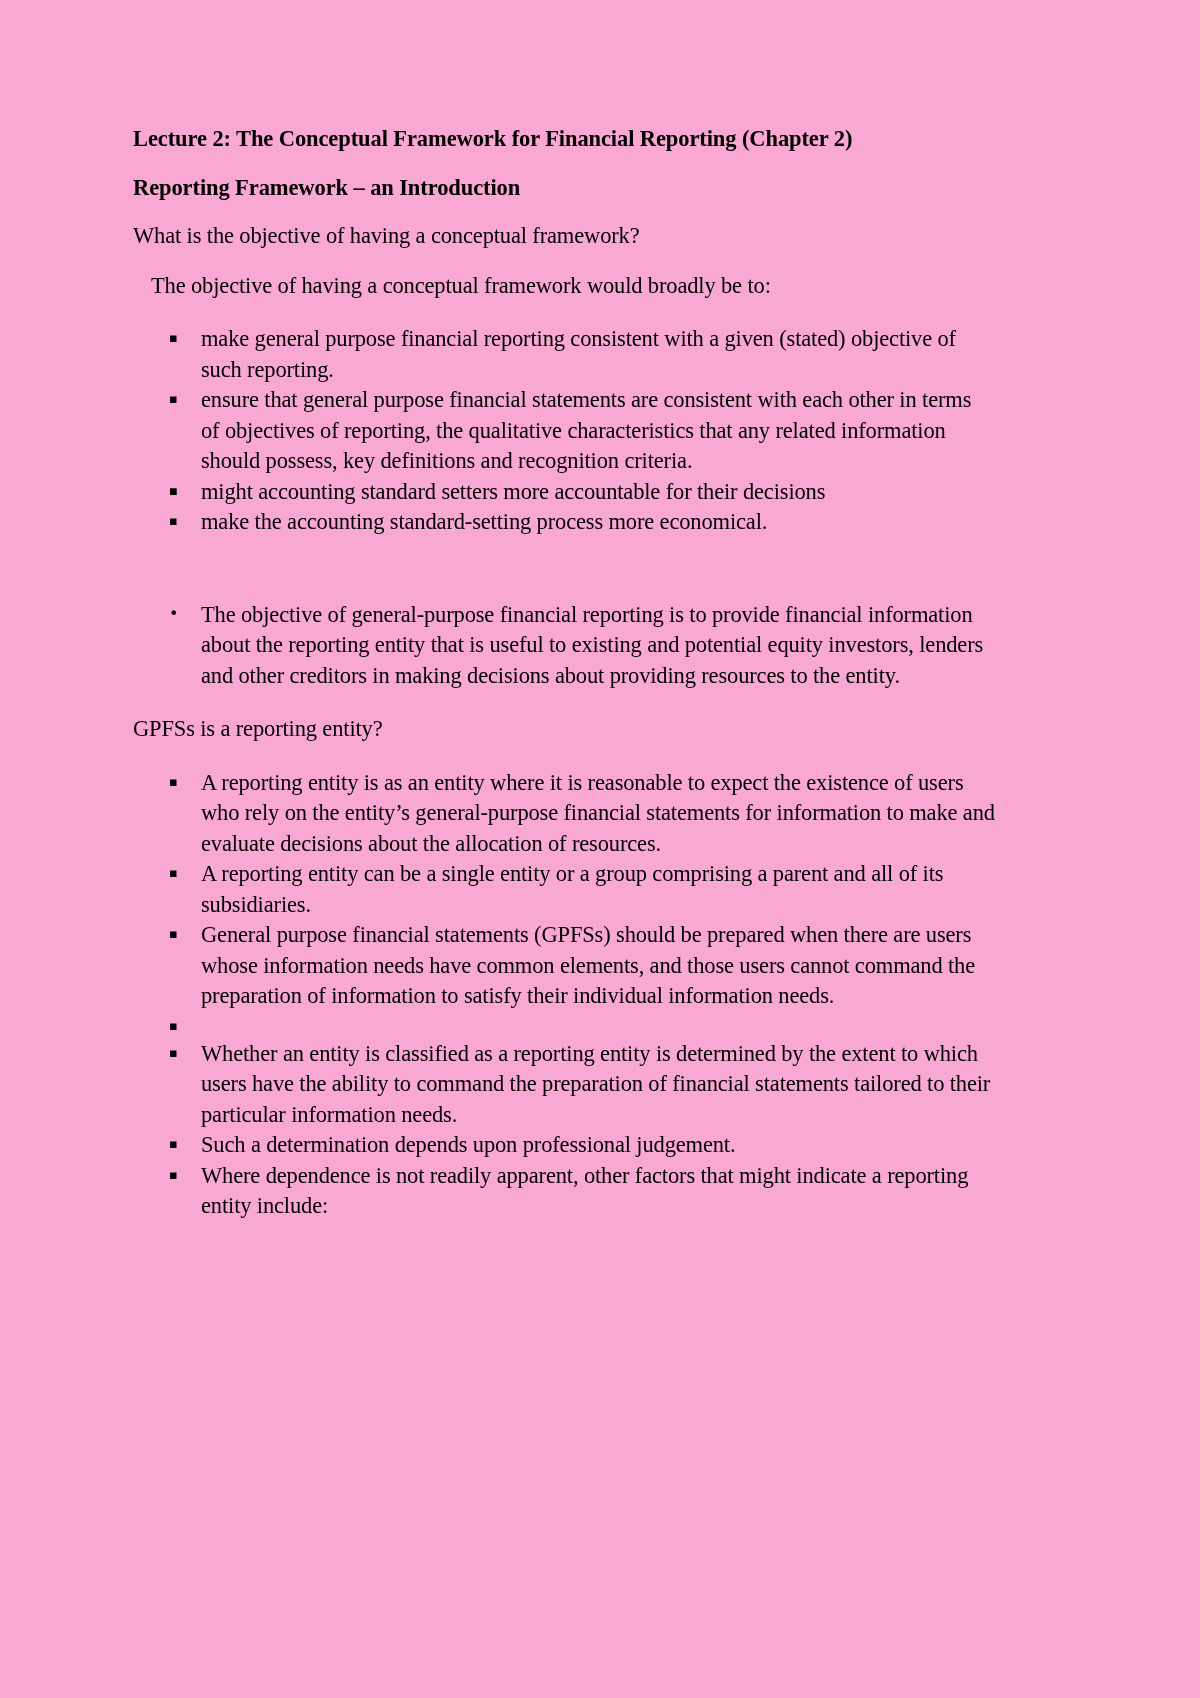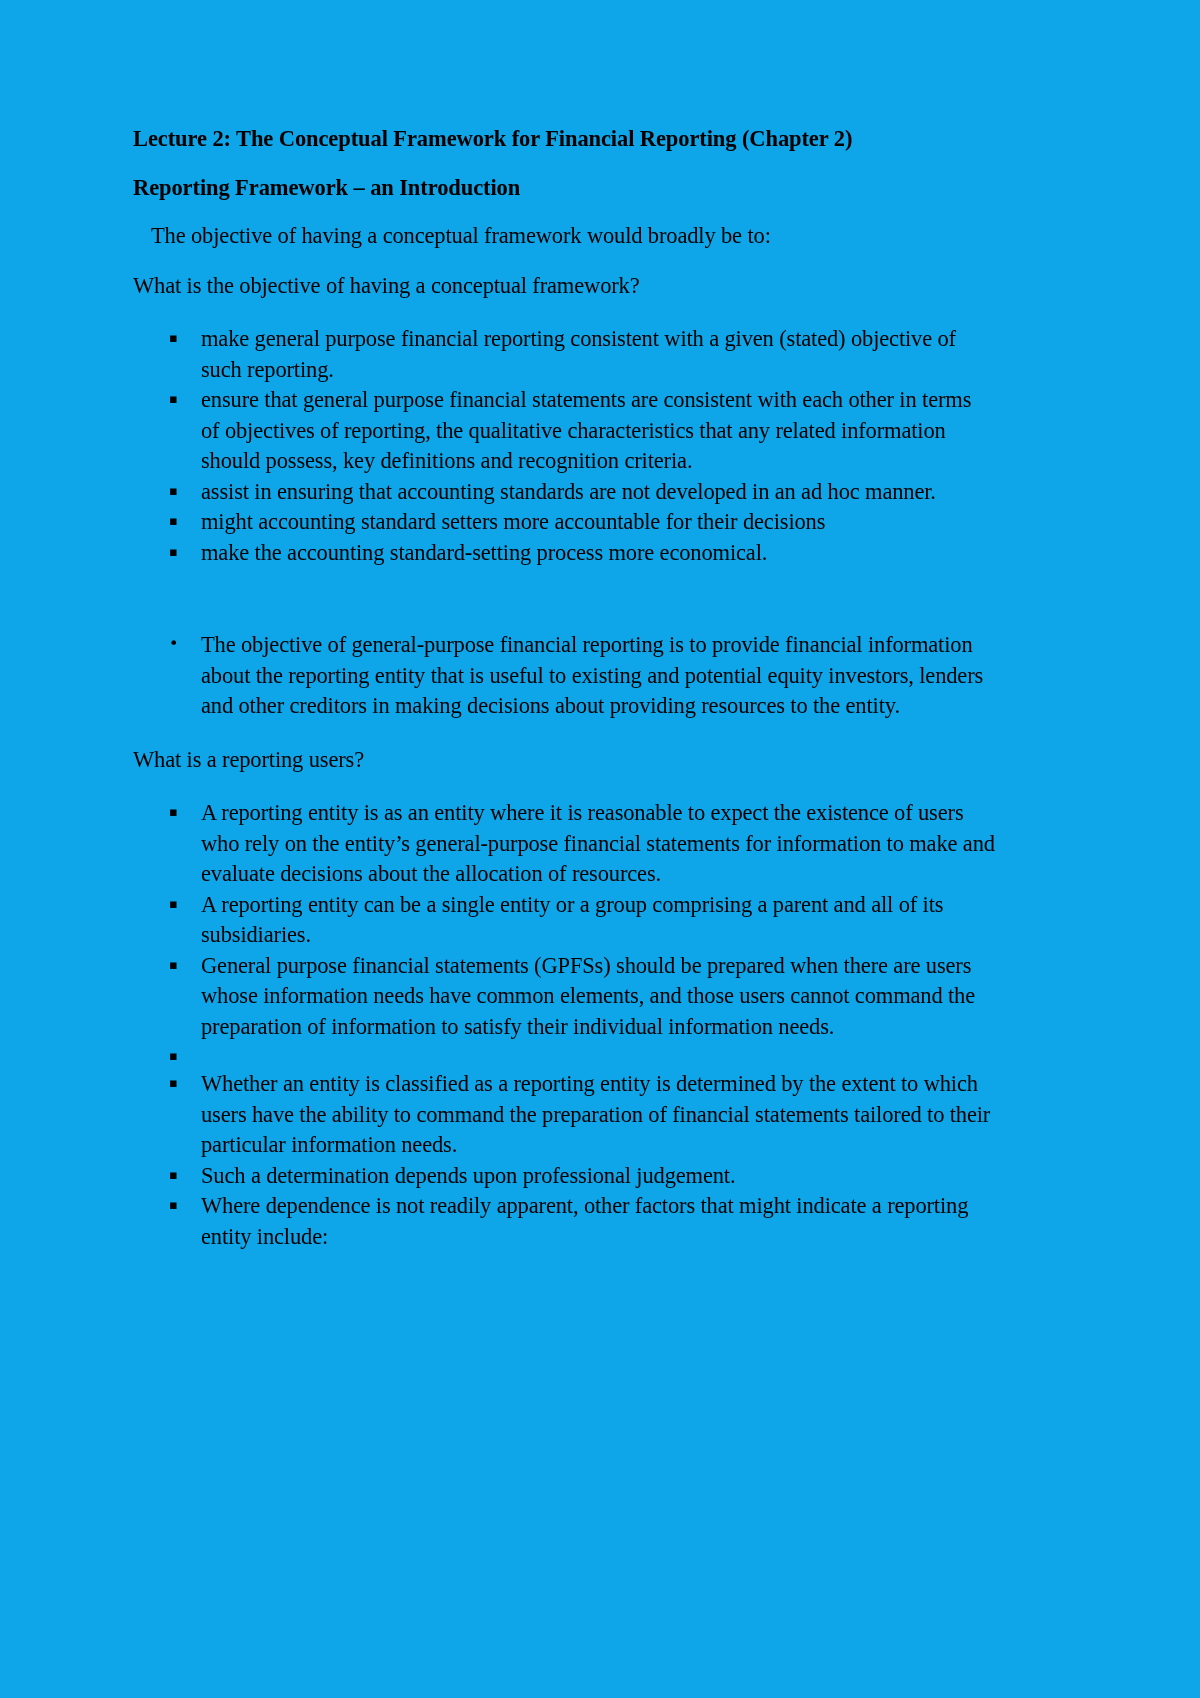"Lecture 2: The Conceptual Framework" .page { background: #0ea5e9 -> #f9a8d4 }
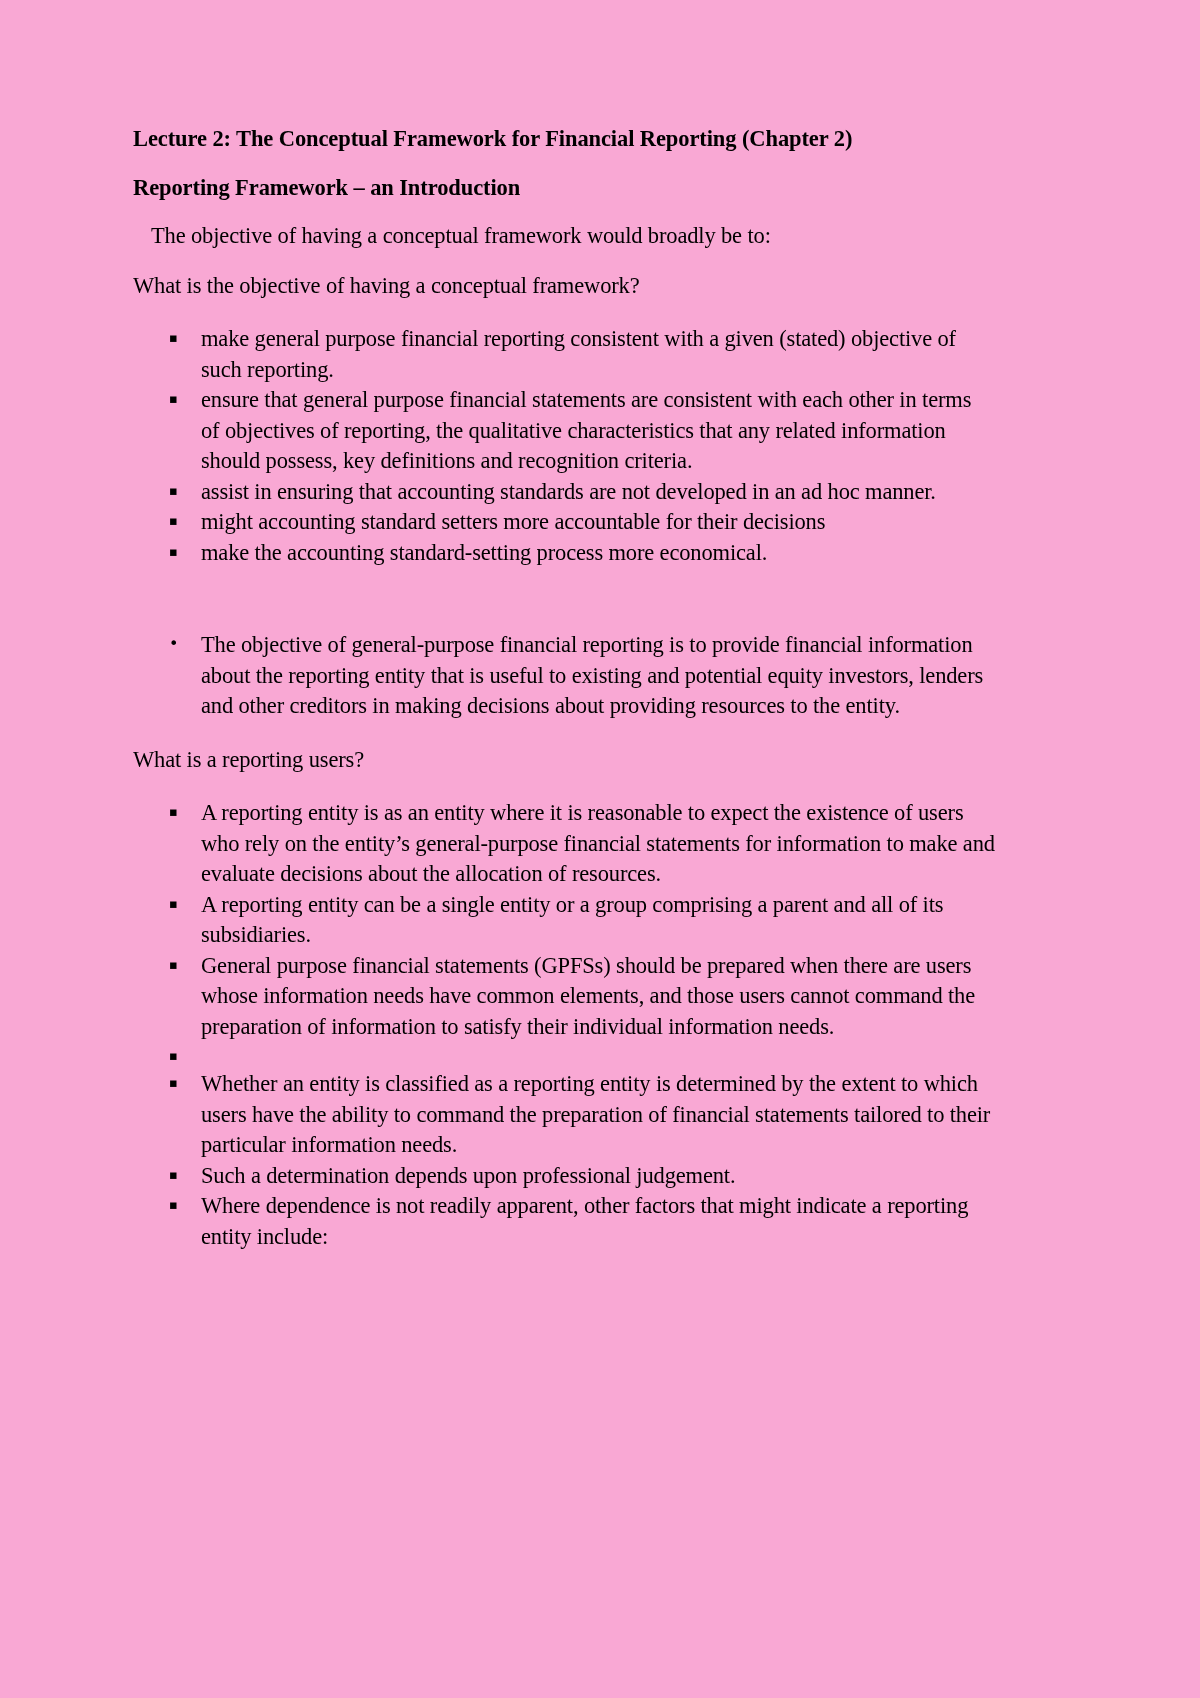"The objective of having a" p.para { order: before "What is the objective of" -> after "What is the objective of" }
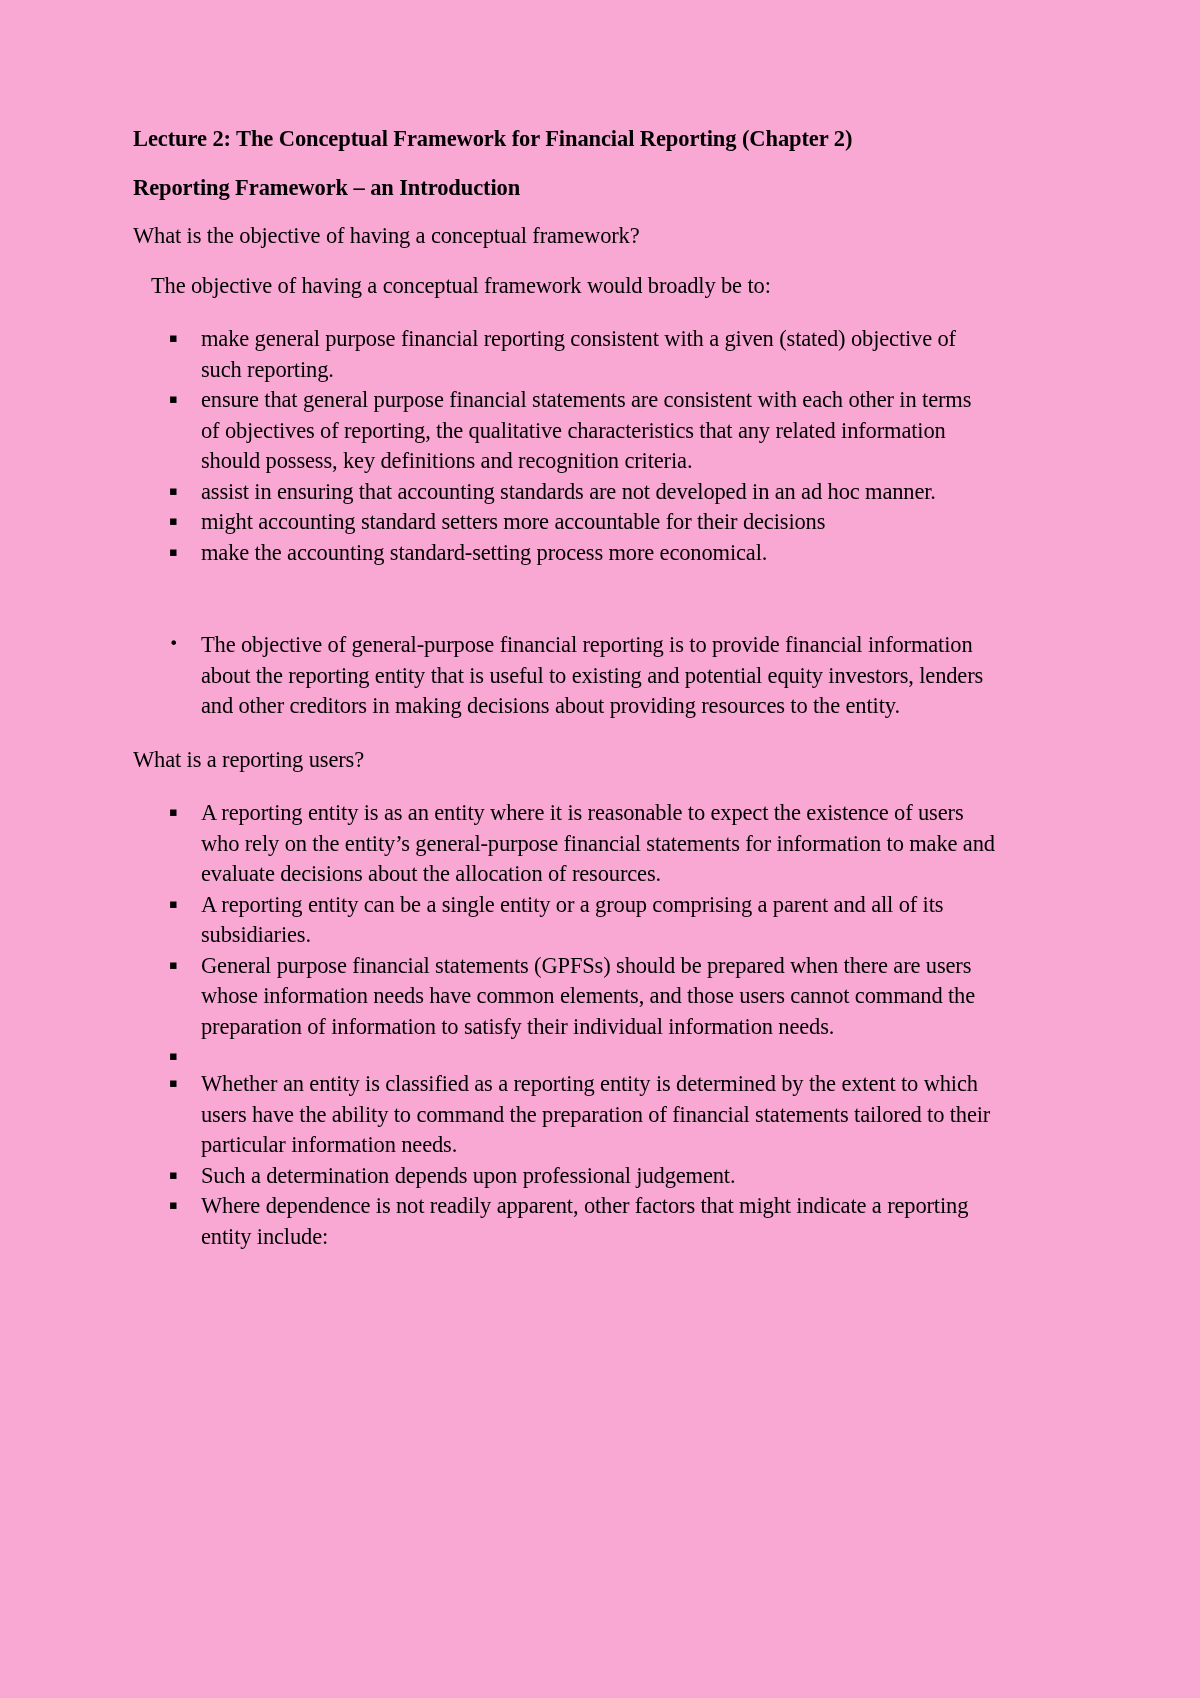"assist in ensuring that accounting" span { html: <span>assist in ensuring that accounting standards are not developed in an ad hoc manner.</span> -> none }
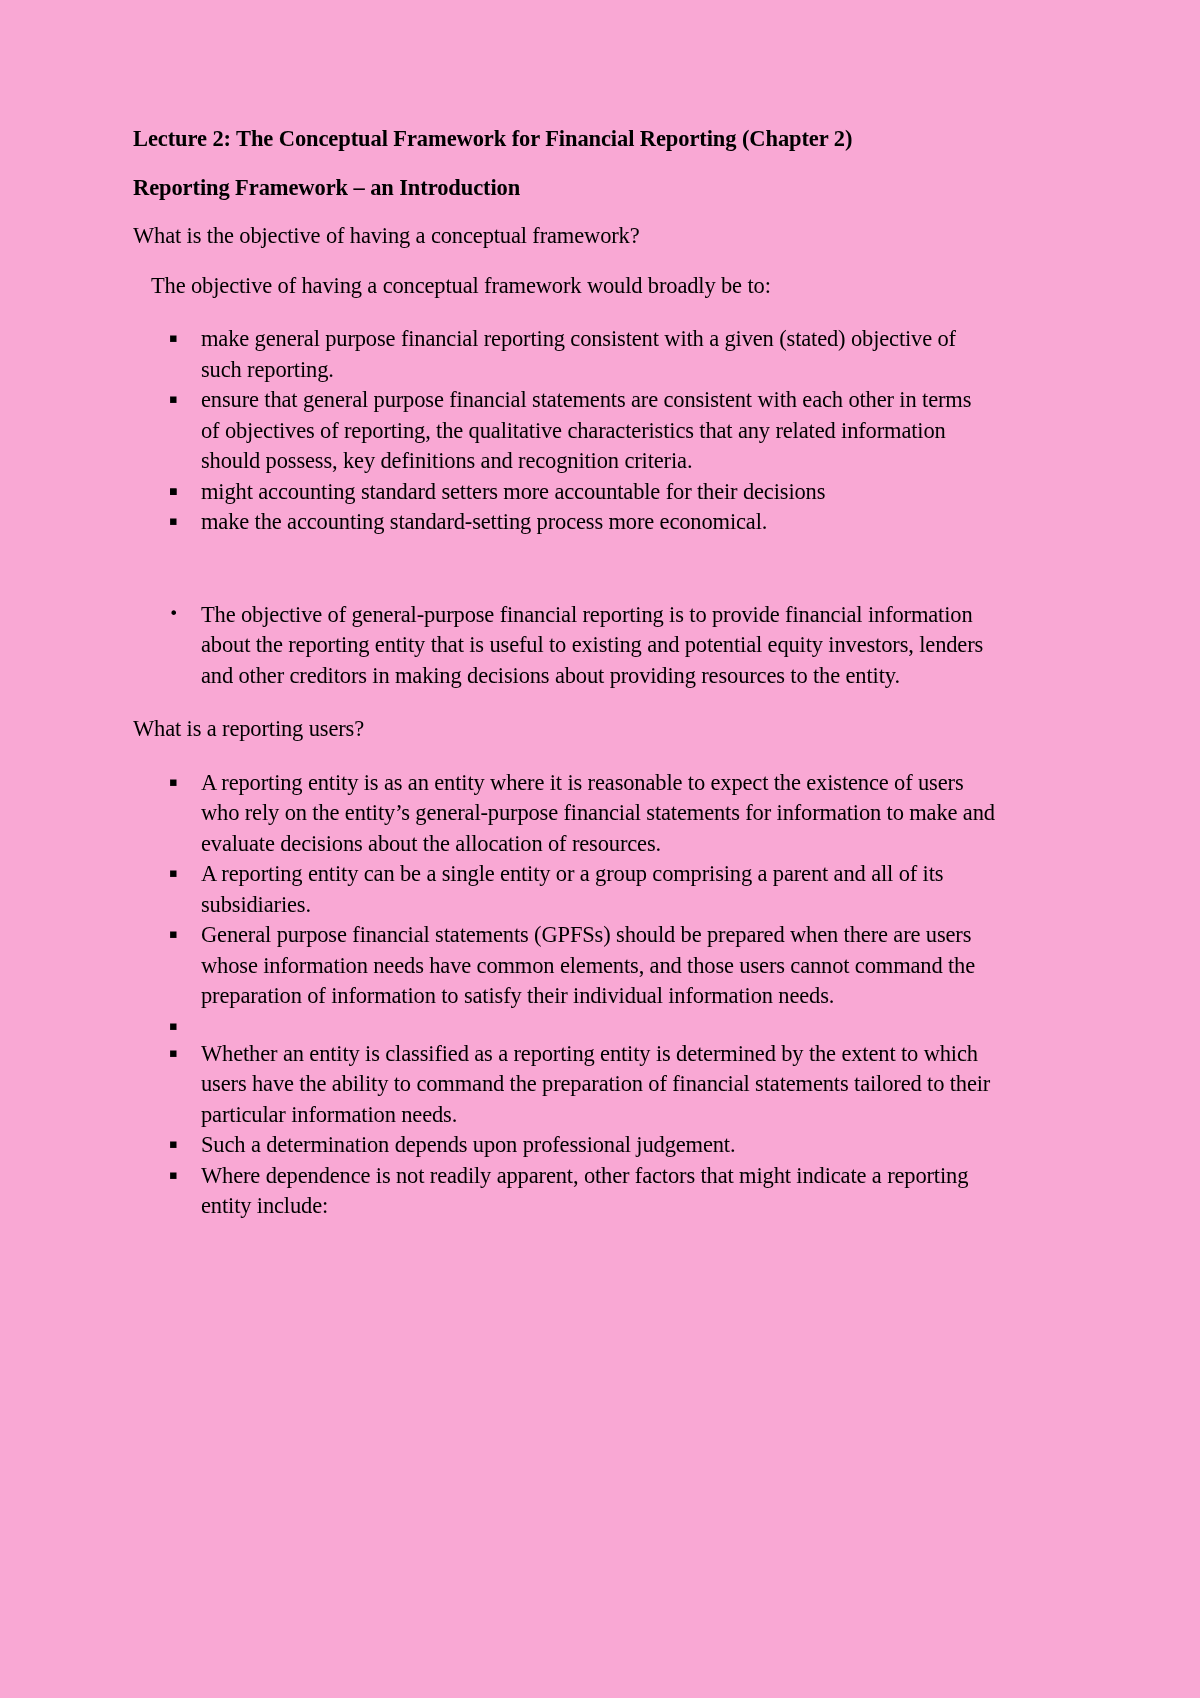"What is a reporting users?" p.para { text: What is a reporting users -> GPFSs is a reporting entity }
